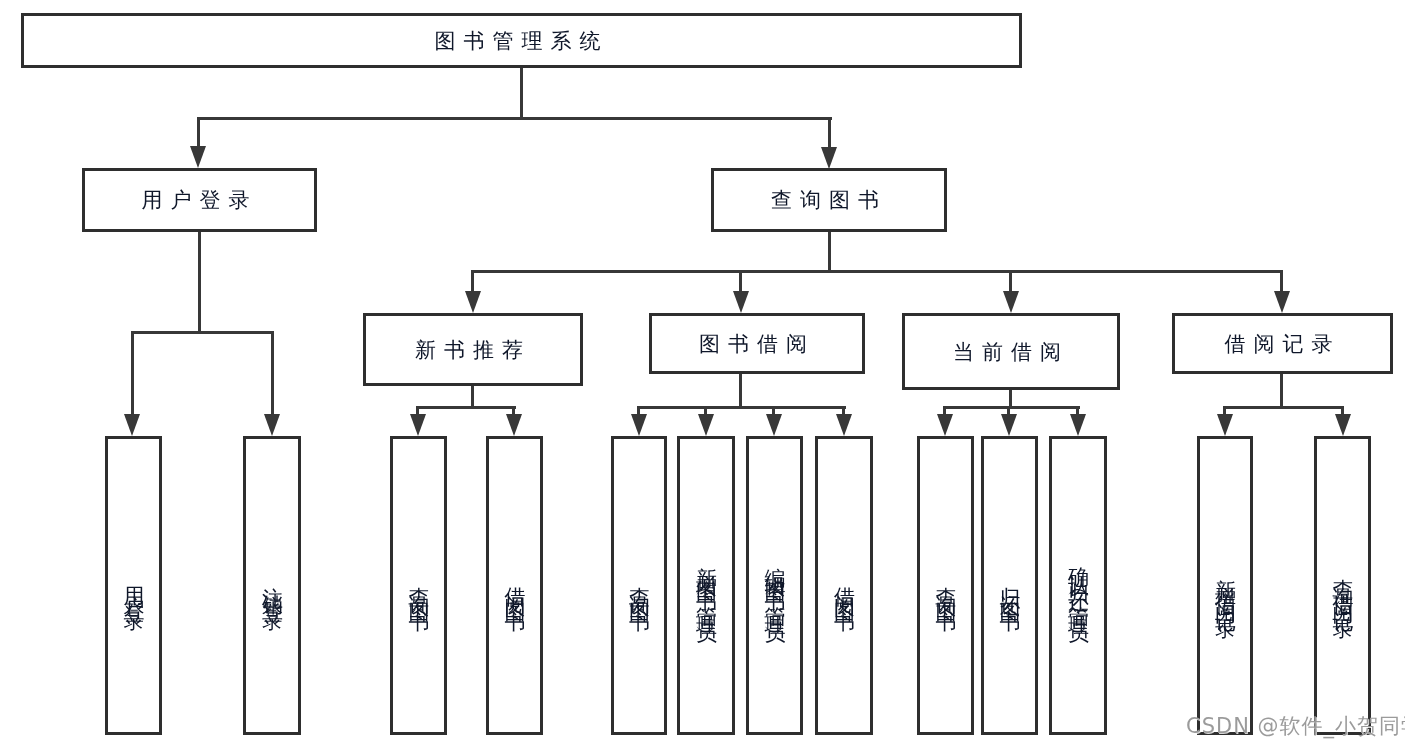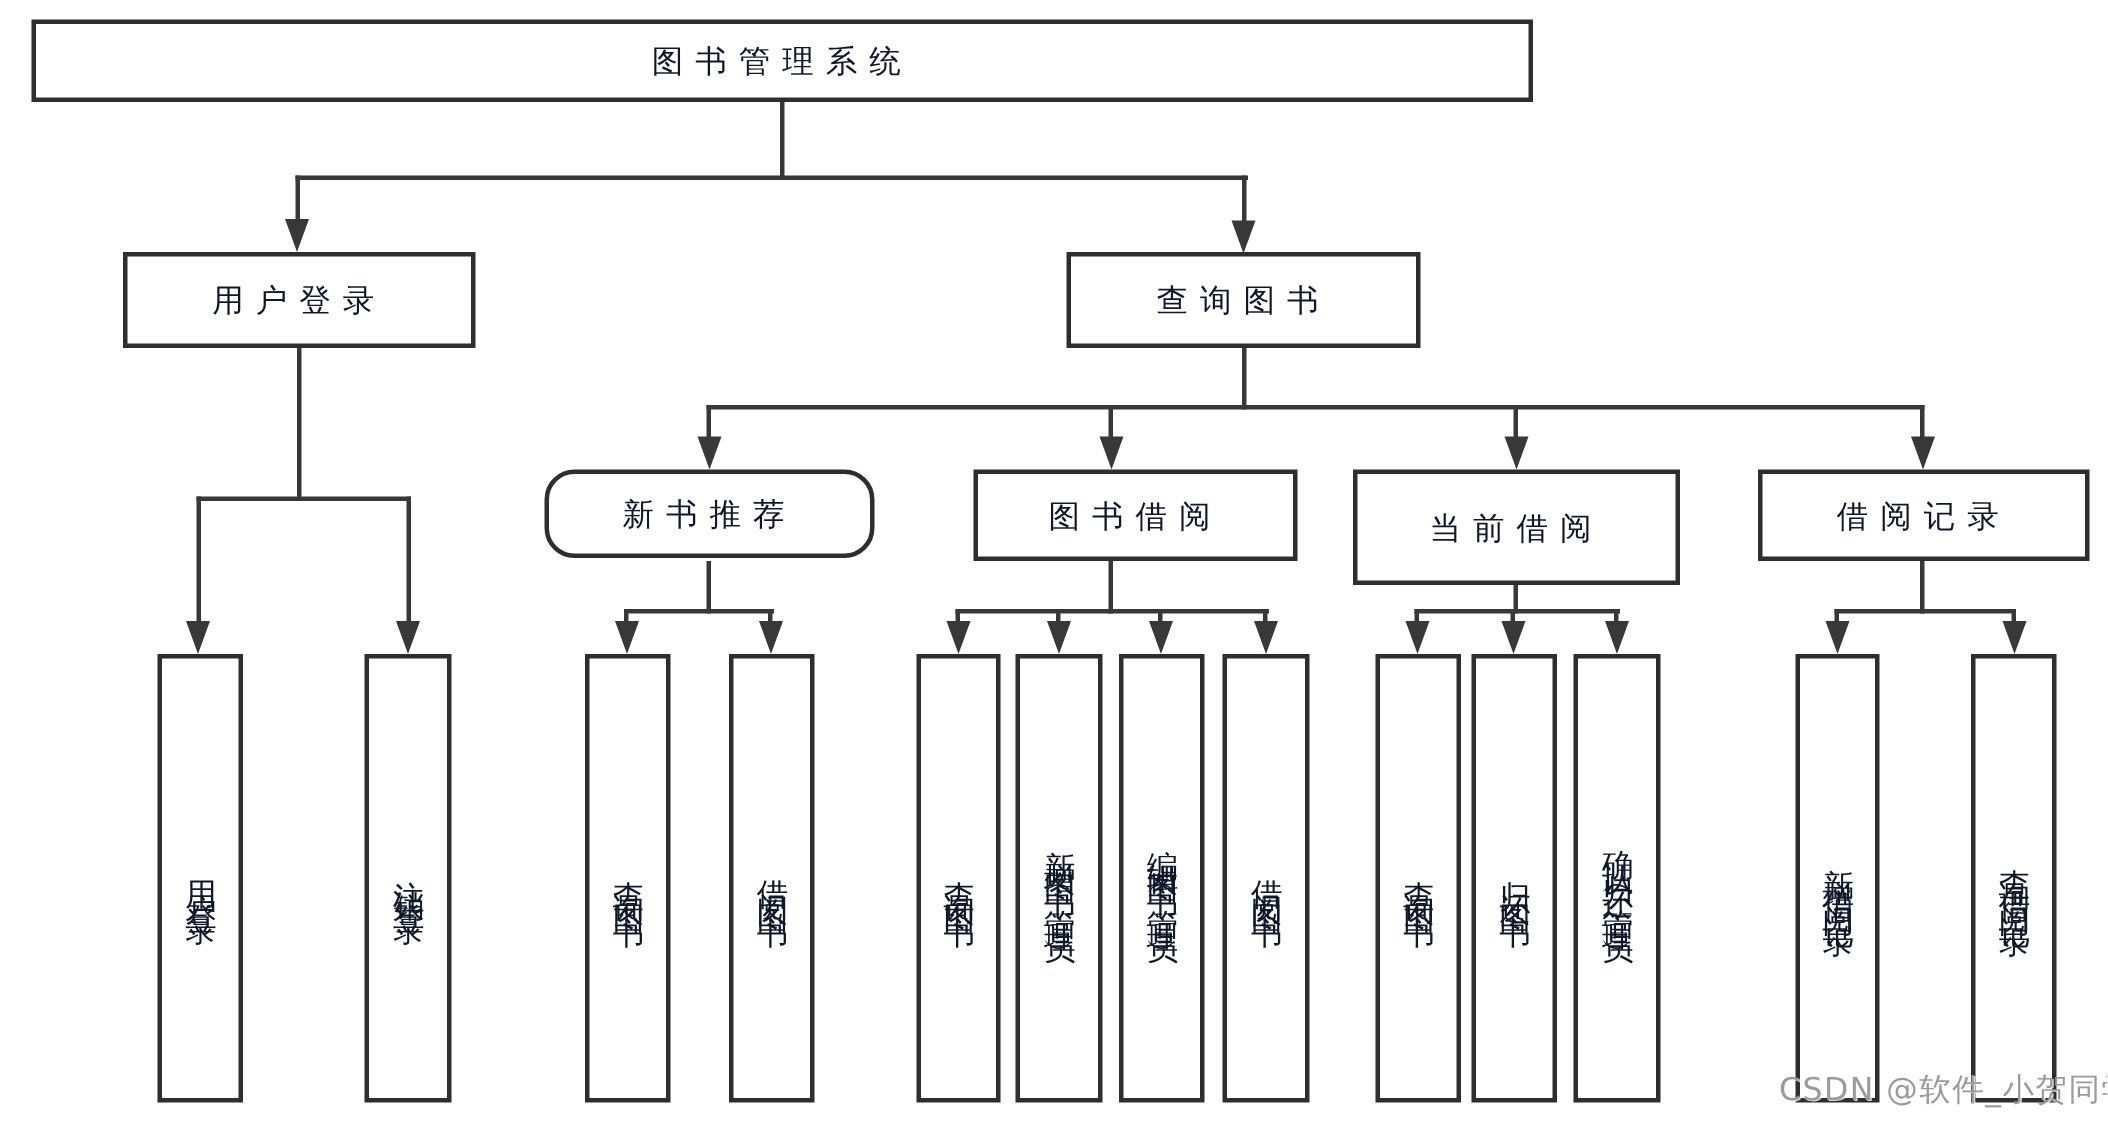"新书推荐" div.box { border-radius: 20px -> none; height: 59px -> 73px }
